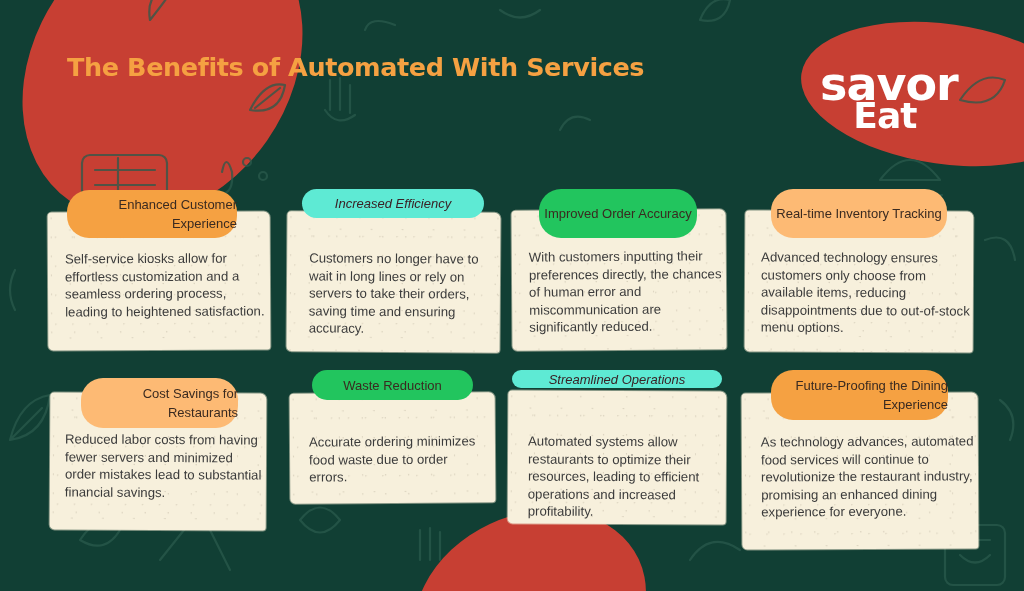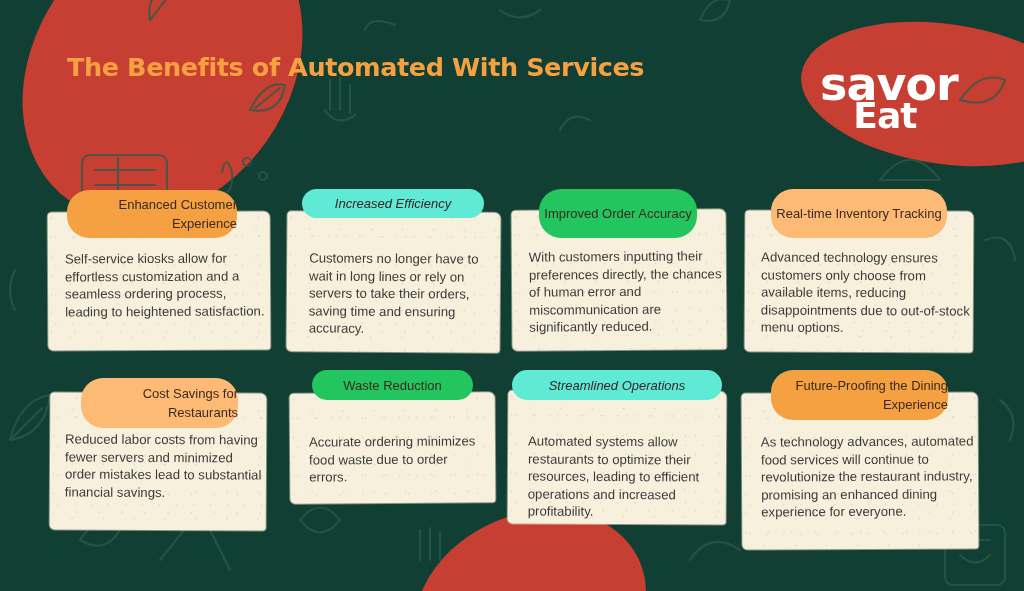"Streamlined Operations" div.pill { height: 30px -> 18px }
